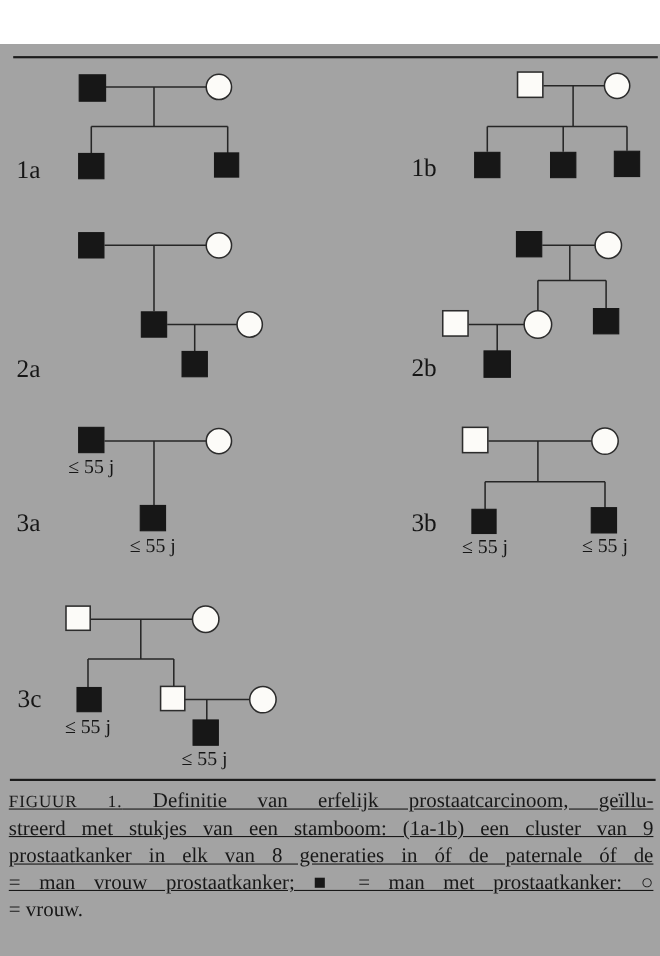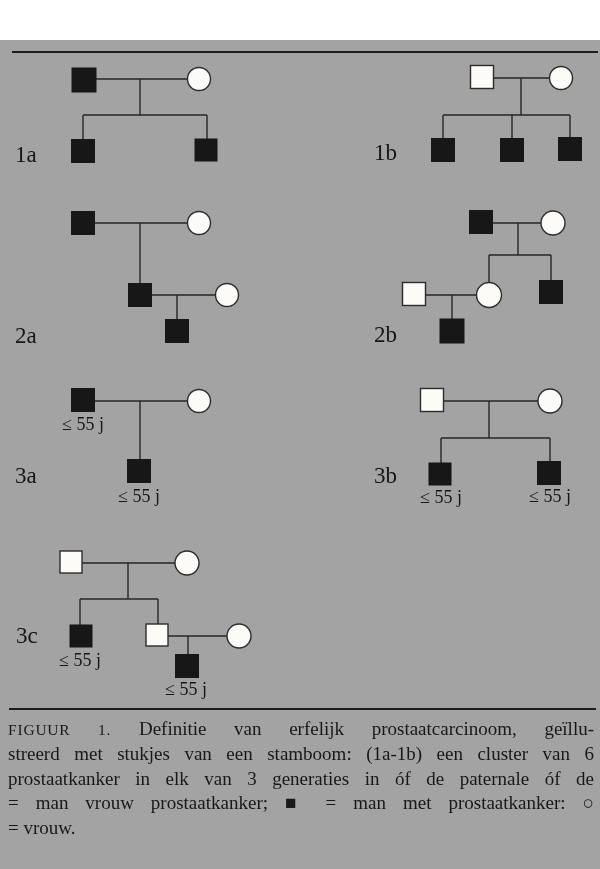"FIGUUR 1. Definitie van erfelijk" .j { text-decoration: none -> underline }
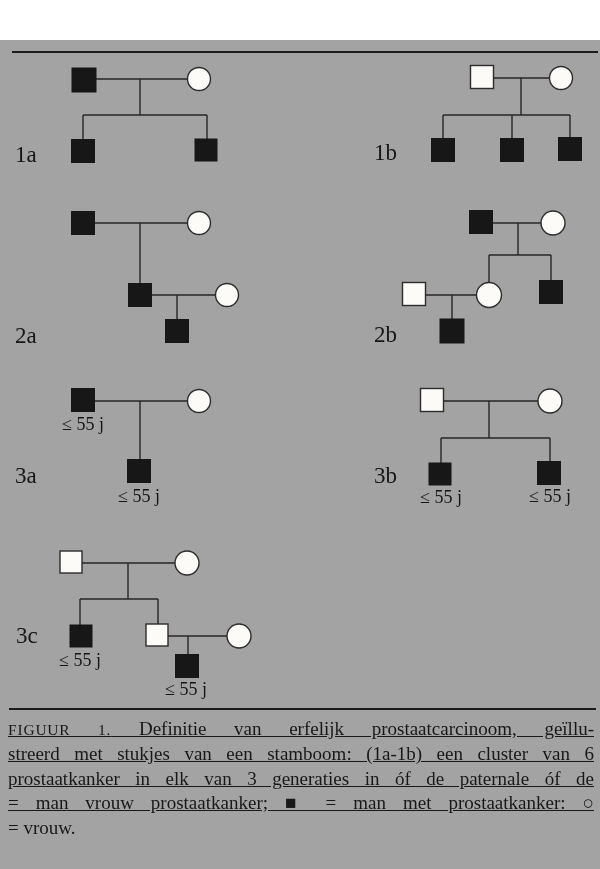"streerd met stukjes van een" div.cline { text: 6 -> 9 }
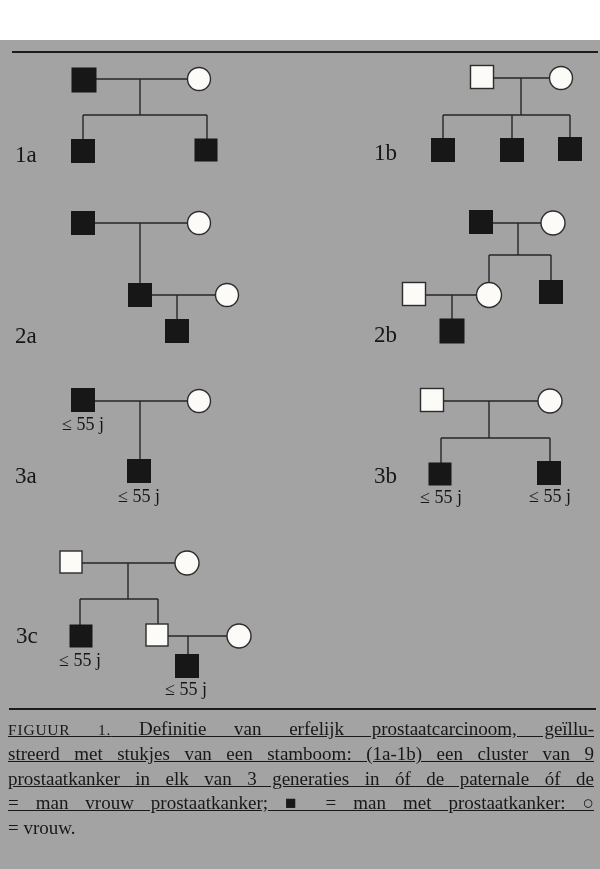"prostaatkanker in elk van 3" div.cline { text: 3 -> 8 }
